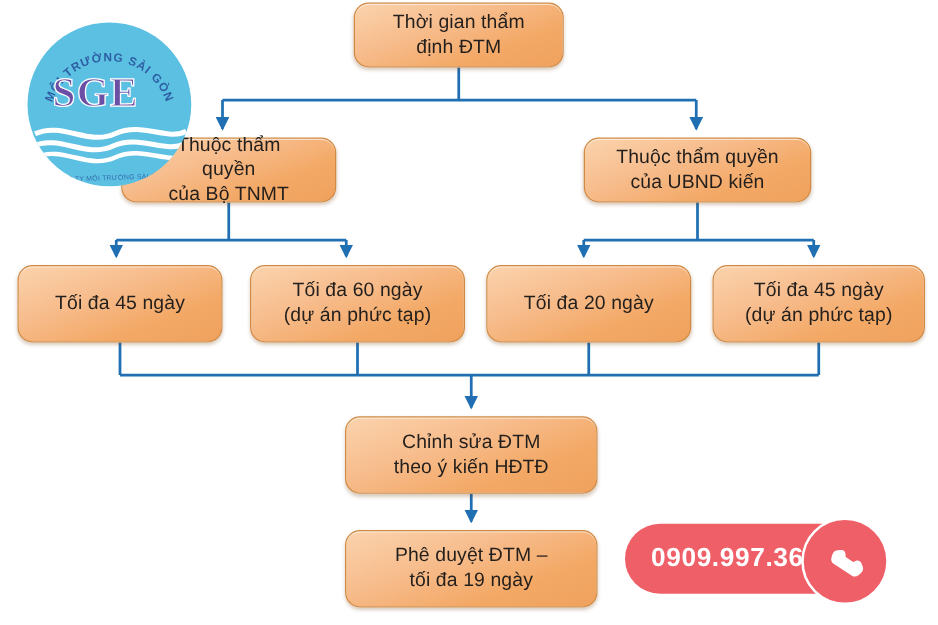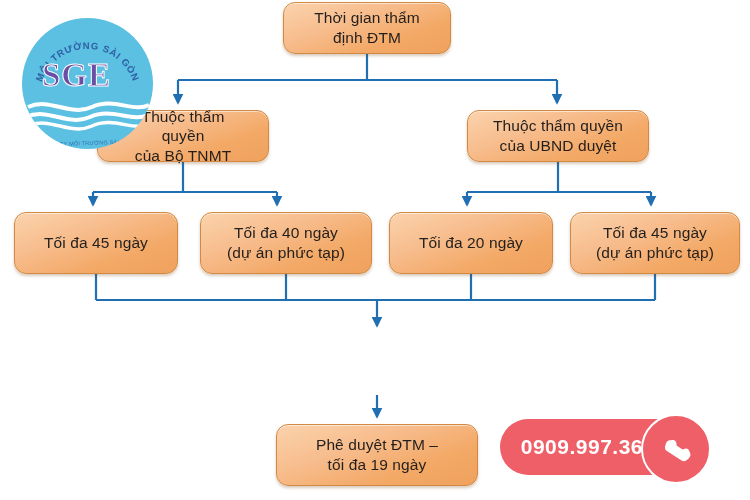"Thuộc thẩm quyền" span.txt { text: duyệt -> kiến }
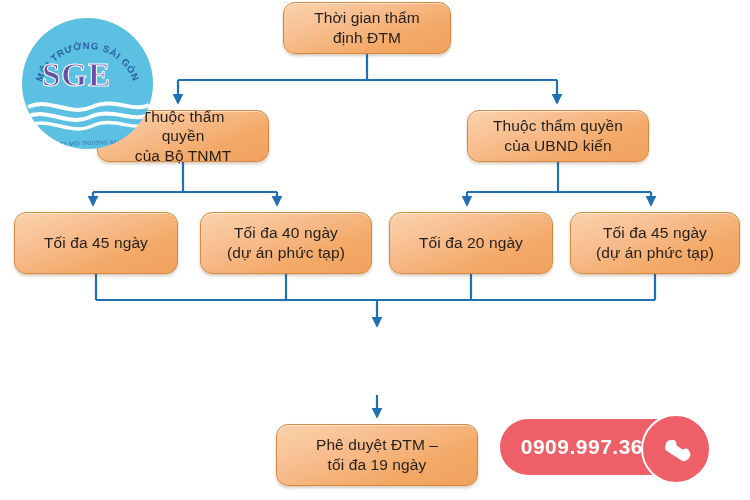"Tối đa 40 ngày" span.txt { text: 40 -> 60 }
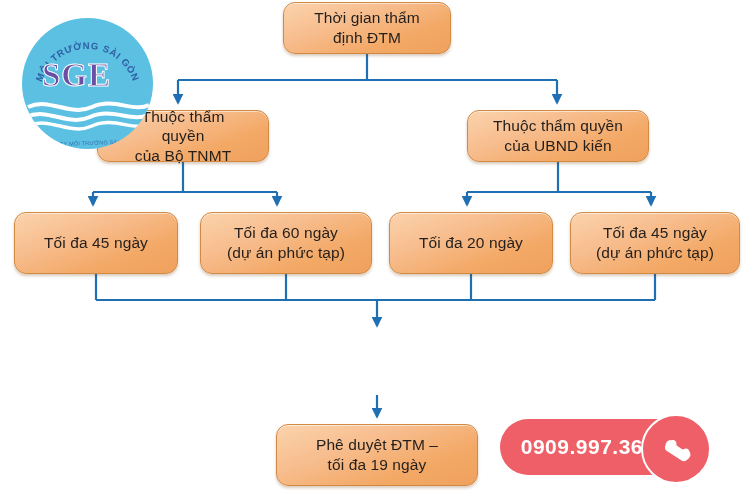"Chỉnh sửa ĐTM" div.node { html: none -> <div> <span>Chỉnh sửa ĐTM theo ý kiến HĐTĐ</span> </div> }
